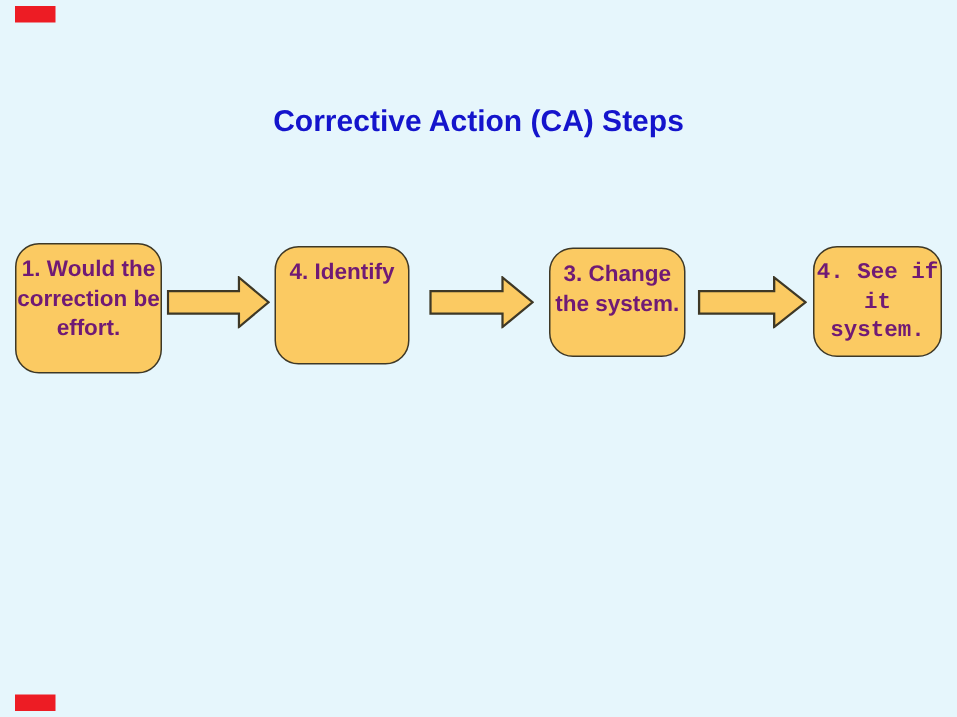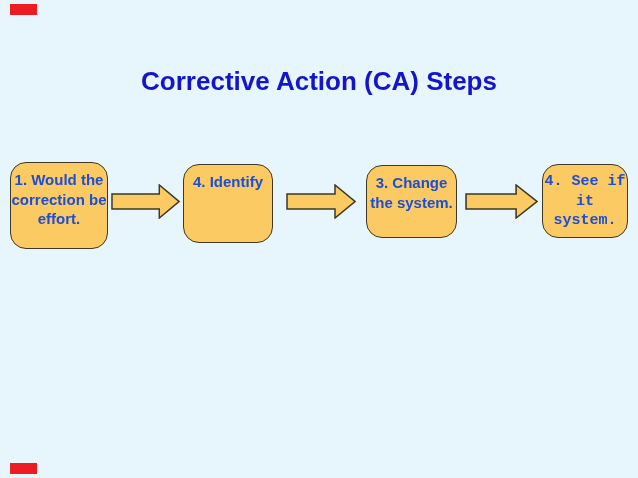"Corrective Action (CA) Steps" .title { font-size: 26px -> 20px }
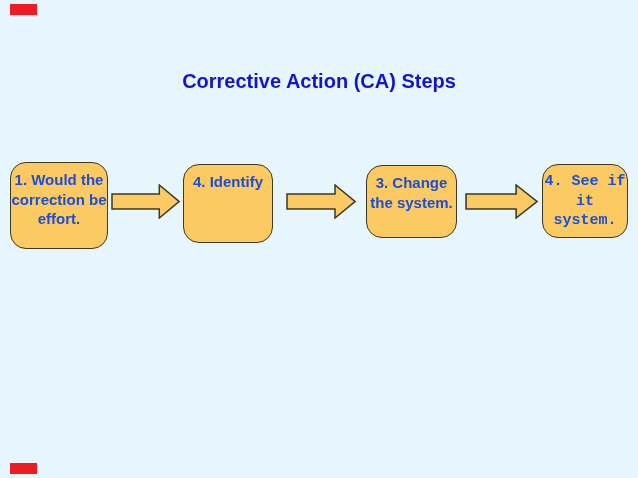"1. Would the" .step-box { color: #1d4ed8 -> #701a75 }
